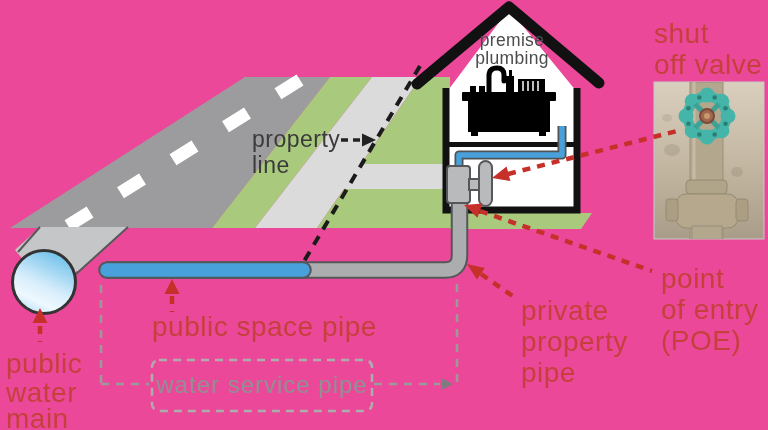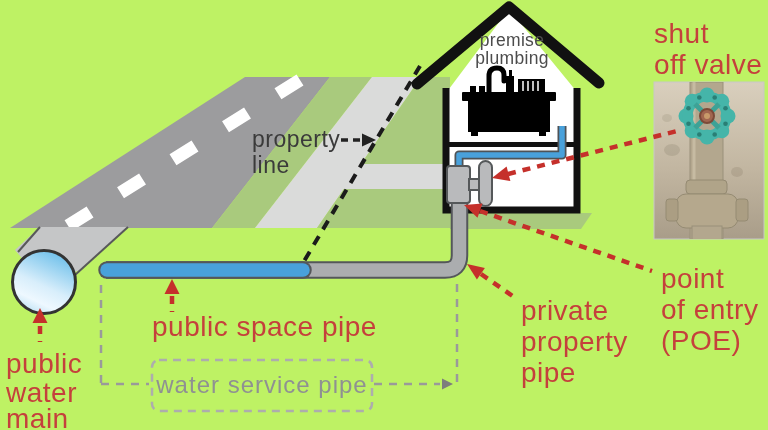"premise" #stage { background: #bef264 -> #ec4899 }
